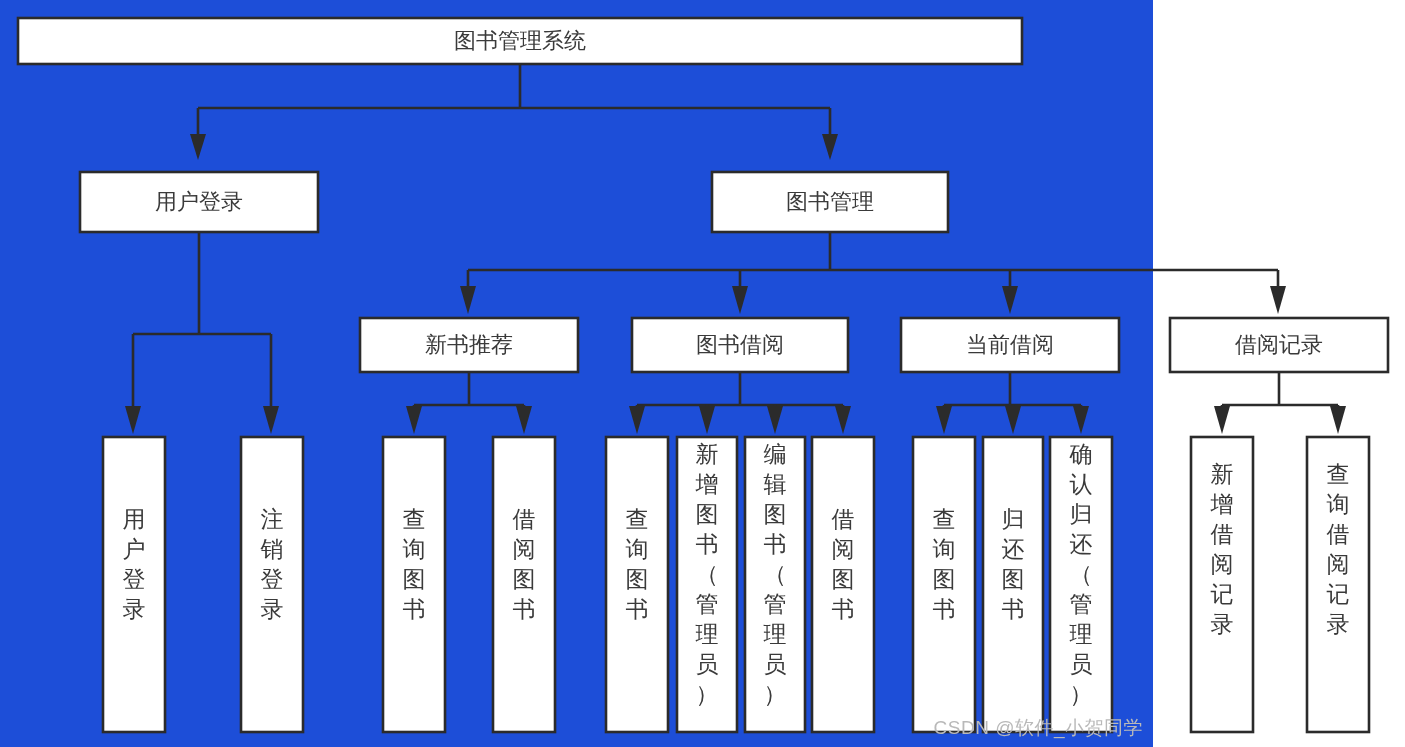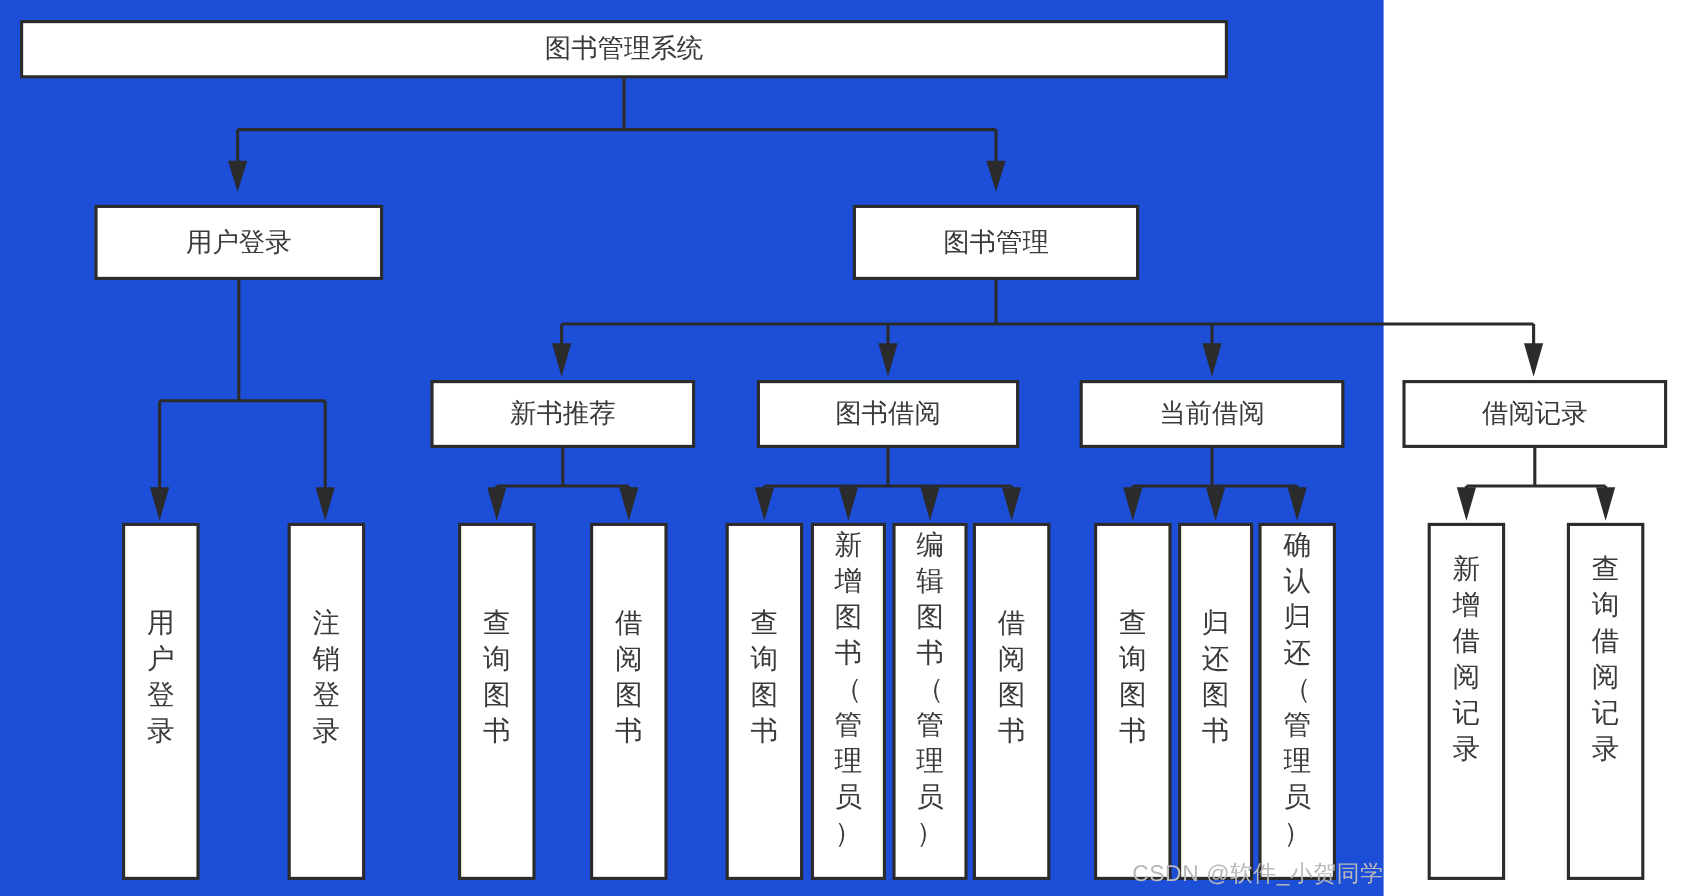"CSDN @软件_小贺同学" .watermark-text { right: 0 -> 10px }
